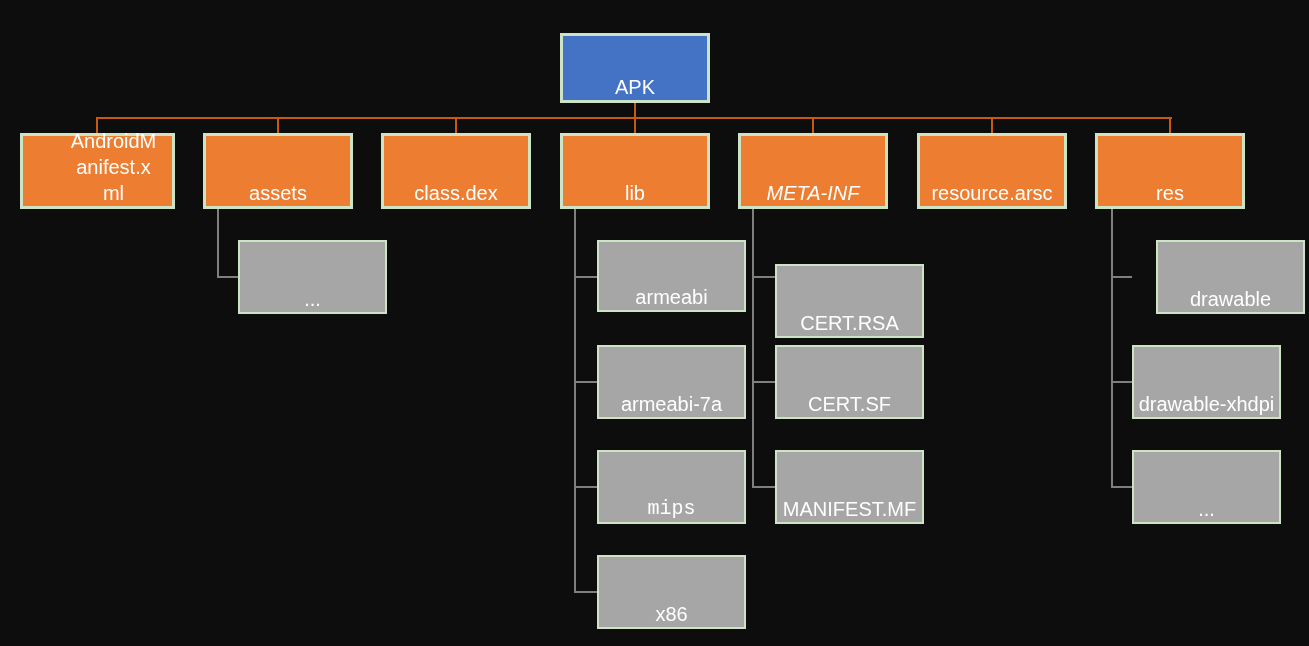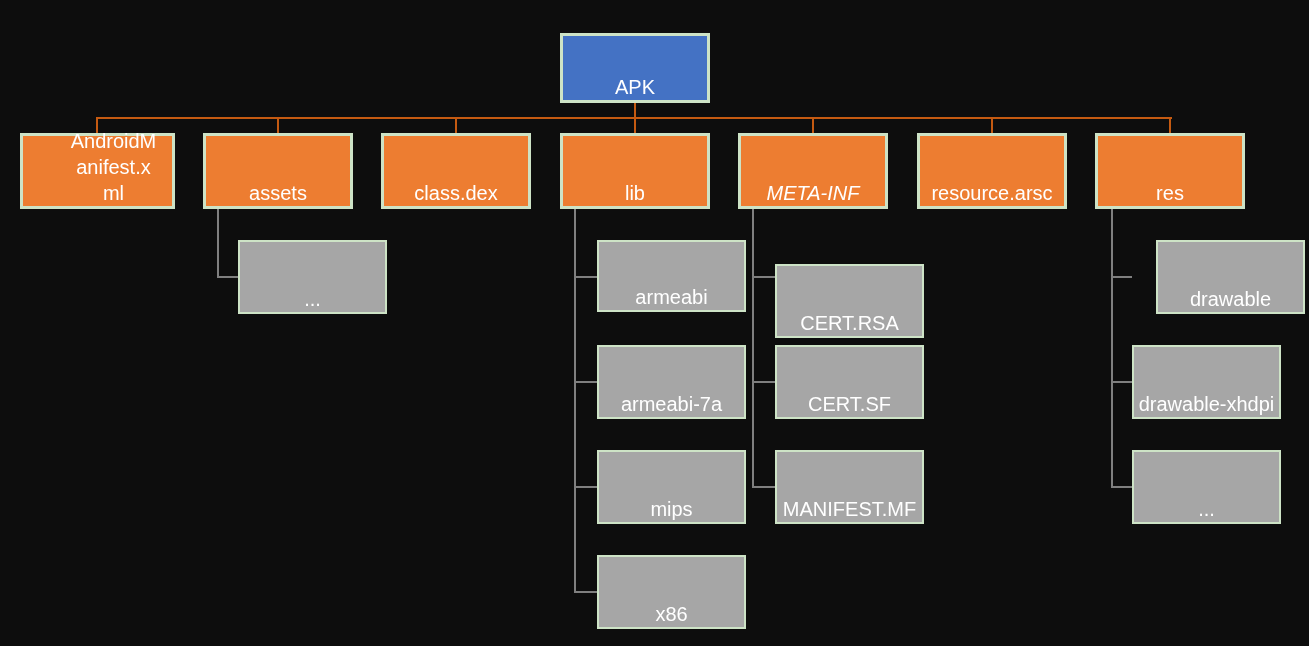"mips" div.node { font-family: none -> Liberation Mono, monospace }
